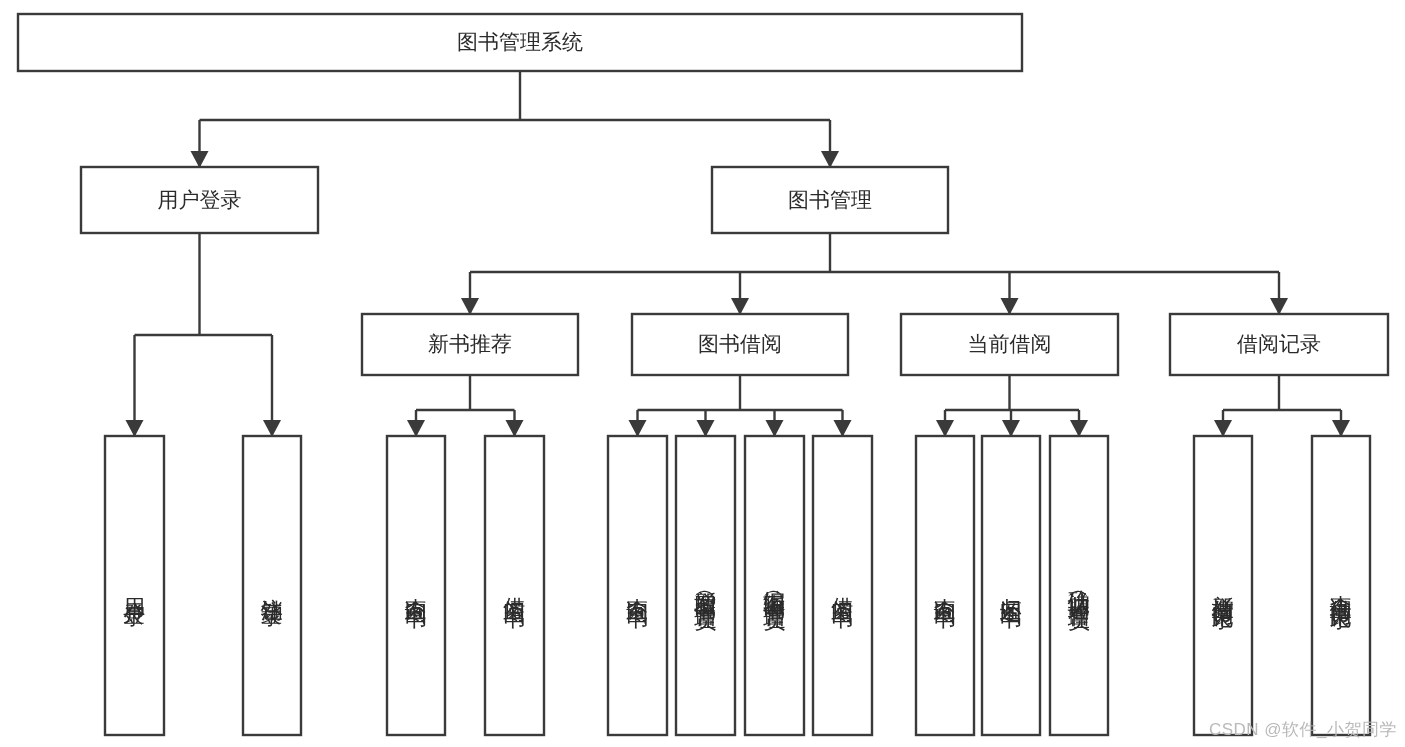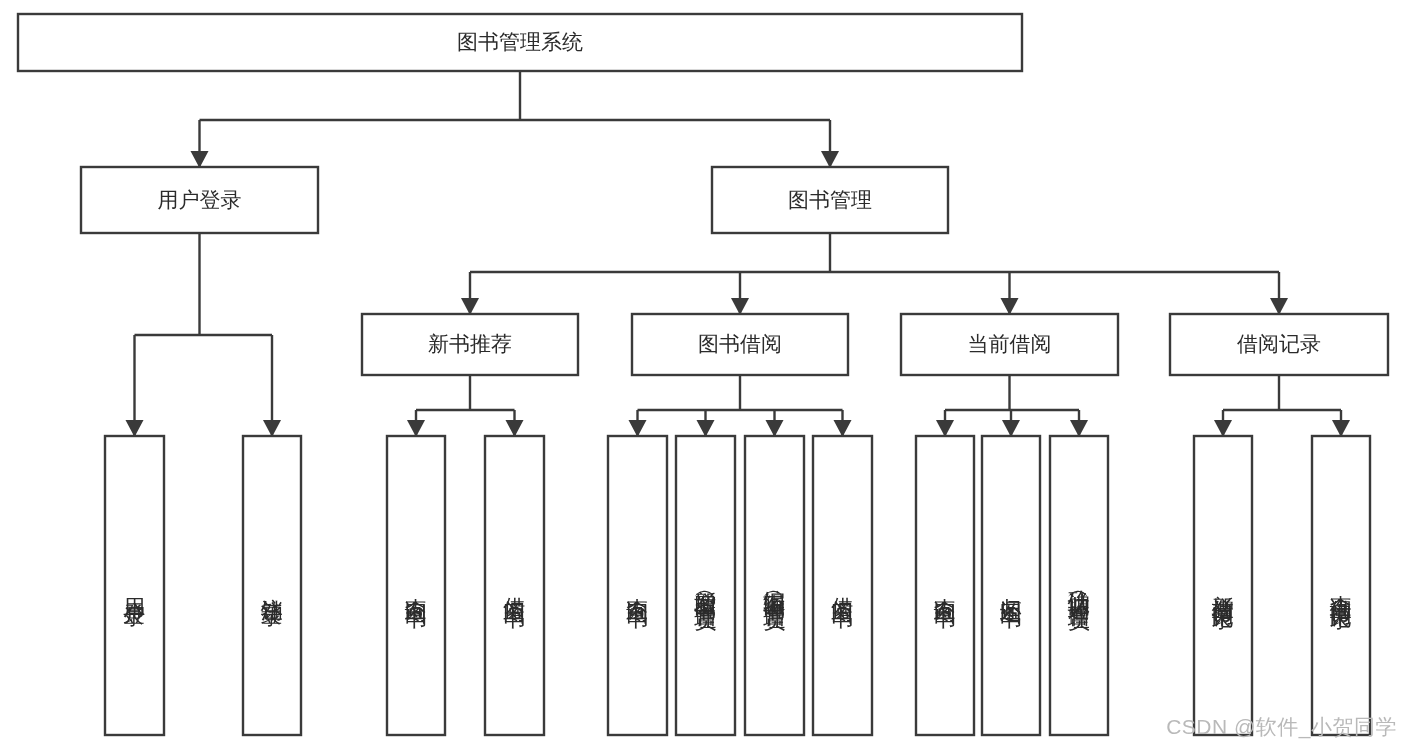"CSDN @软件_小贺同学" .watermark { font-size: 21px -> 17px }
